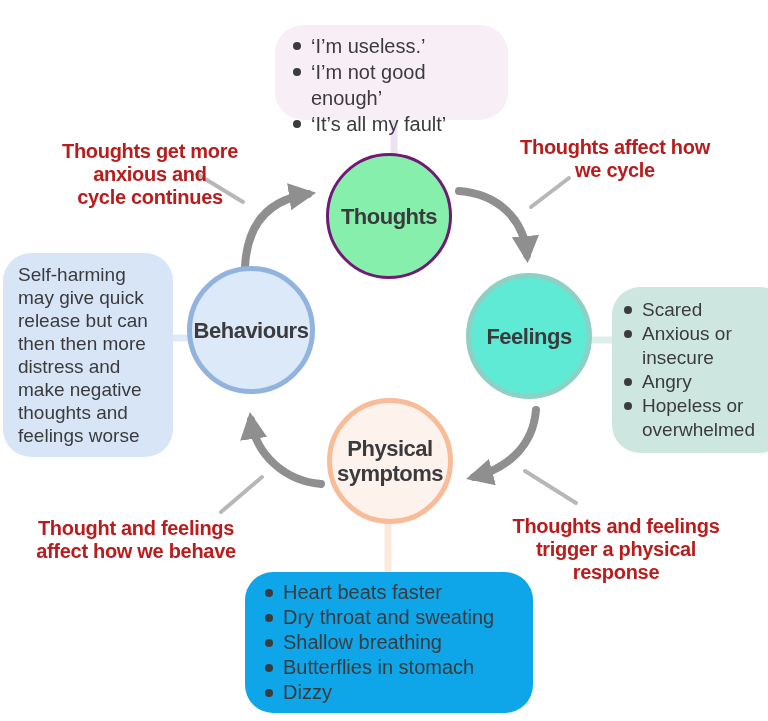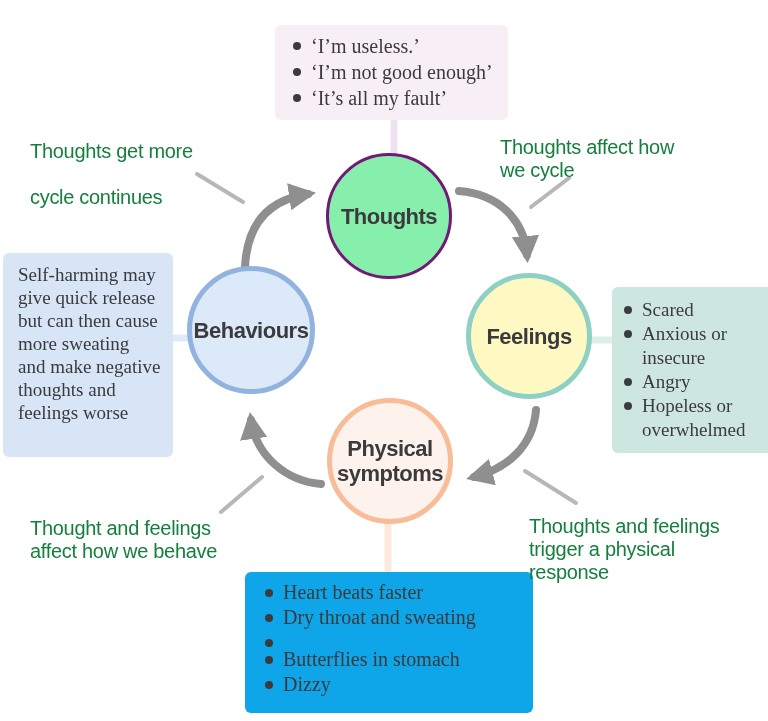"‘I’m useless.’" .callout { border-radius: 6px -> 28px; font-family: Liberation Serif, serif -> none }
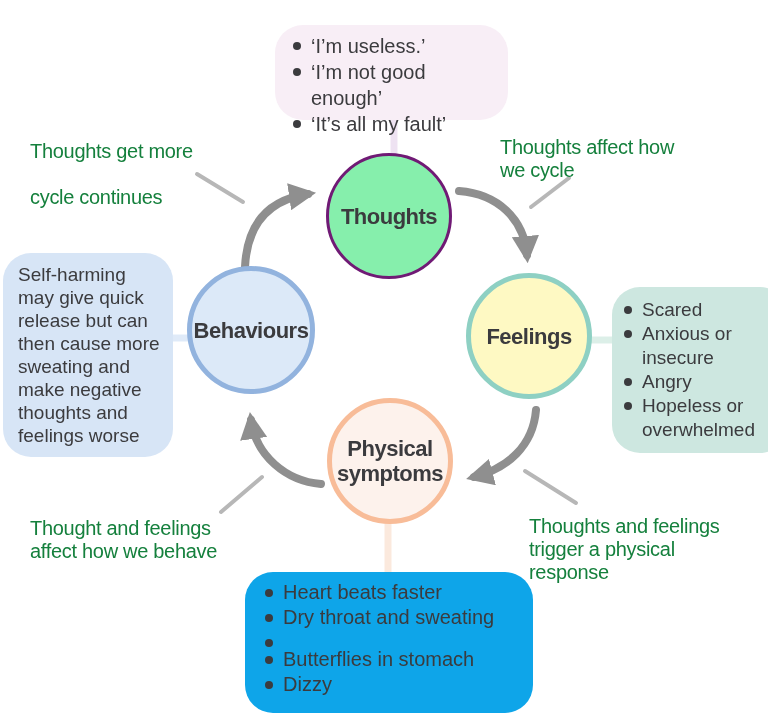"Thoughts get more" .annotation { color: #15803d -> #b91c1c; font-weight: 400 -> 700; text-align: none -> center }
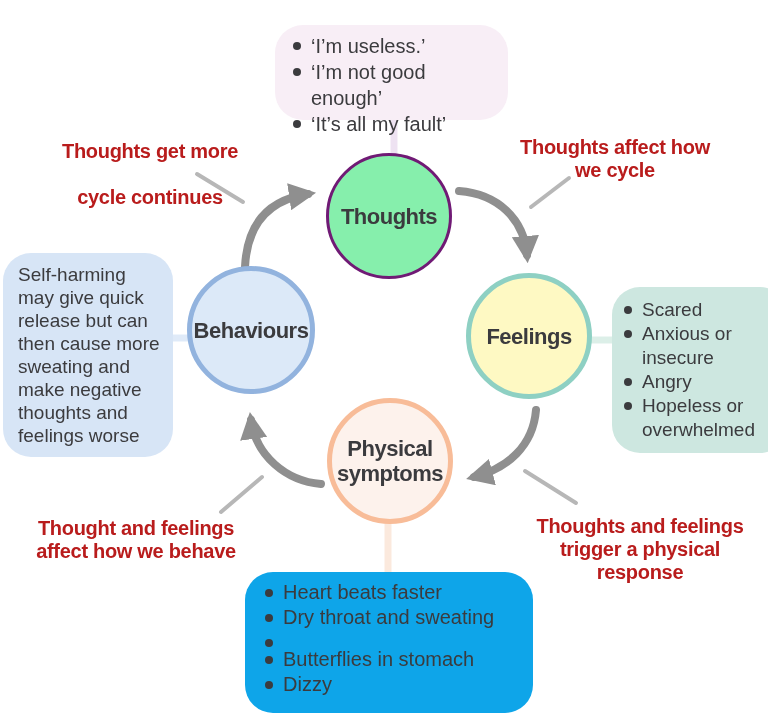"anxious and" span { html: none -> <span>anxious and</span> }
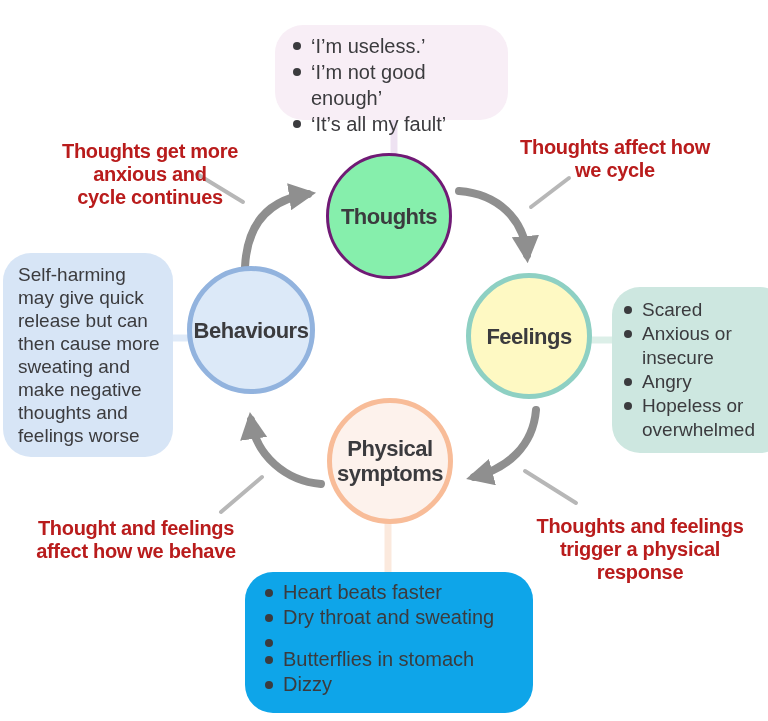"Self-harming may give quick release" div { text: cause more sweating -> then more distress }
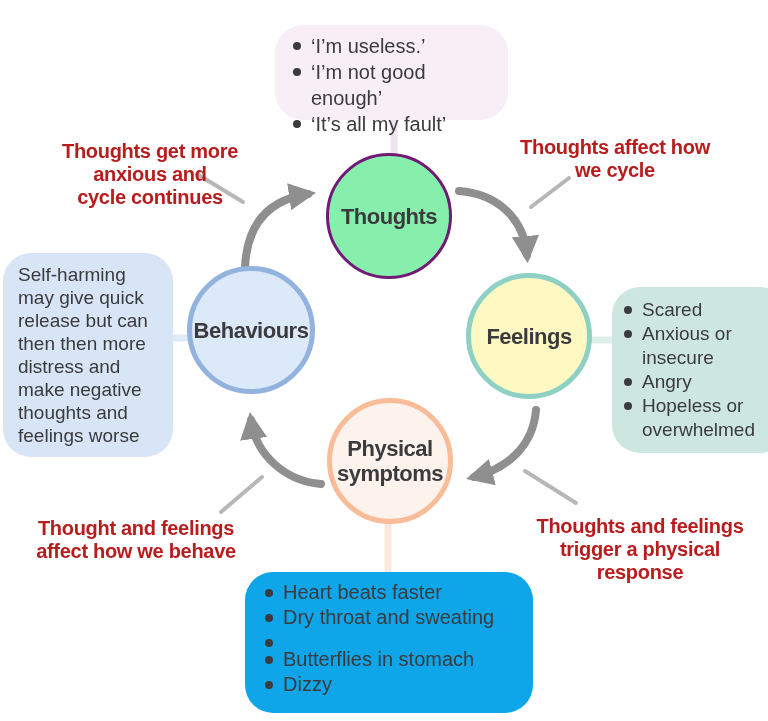"Feelings" .node-feelings { background: #fef9c3 -> #5eead4 }
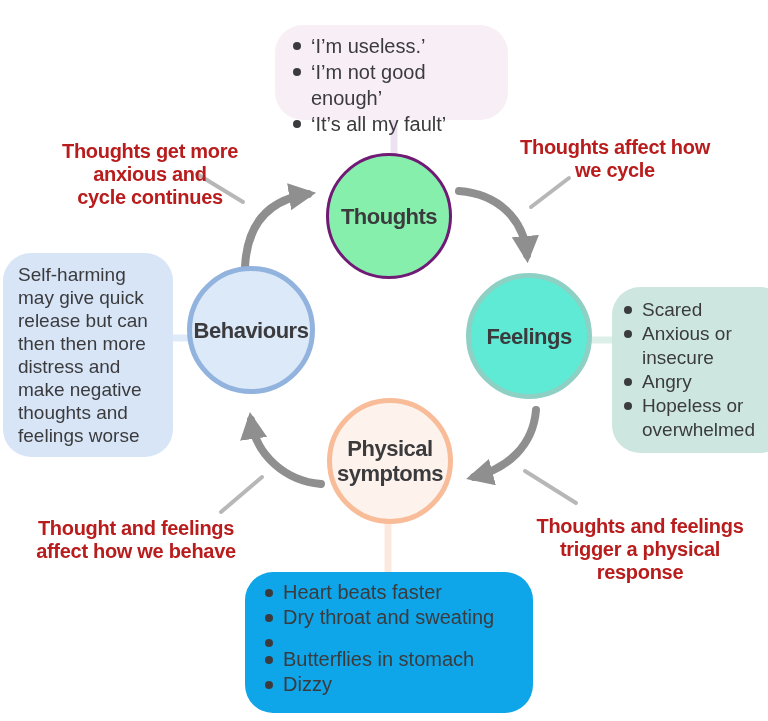"Thoughts and feelings" .ann-br { margin-left: 24px -> none }
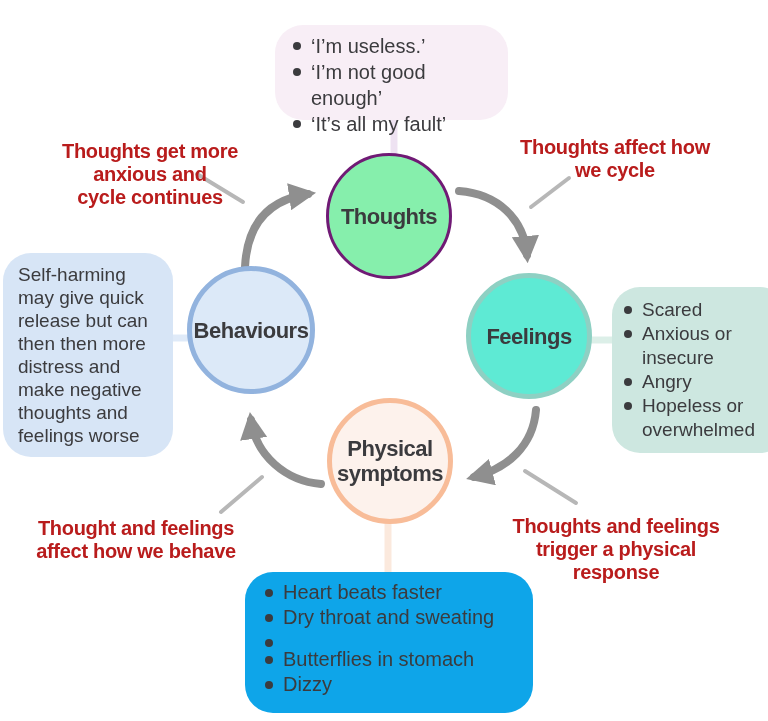"Shallow breathing" span { html: none -> <span>Shallow breathing</span> }
